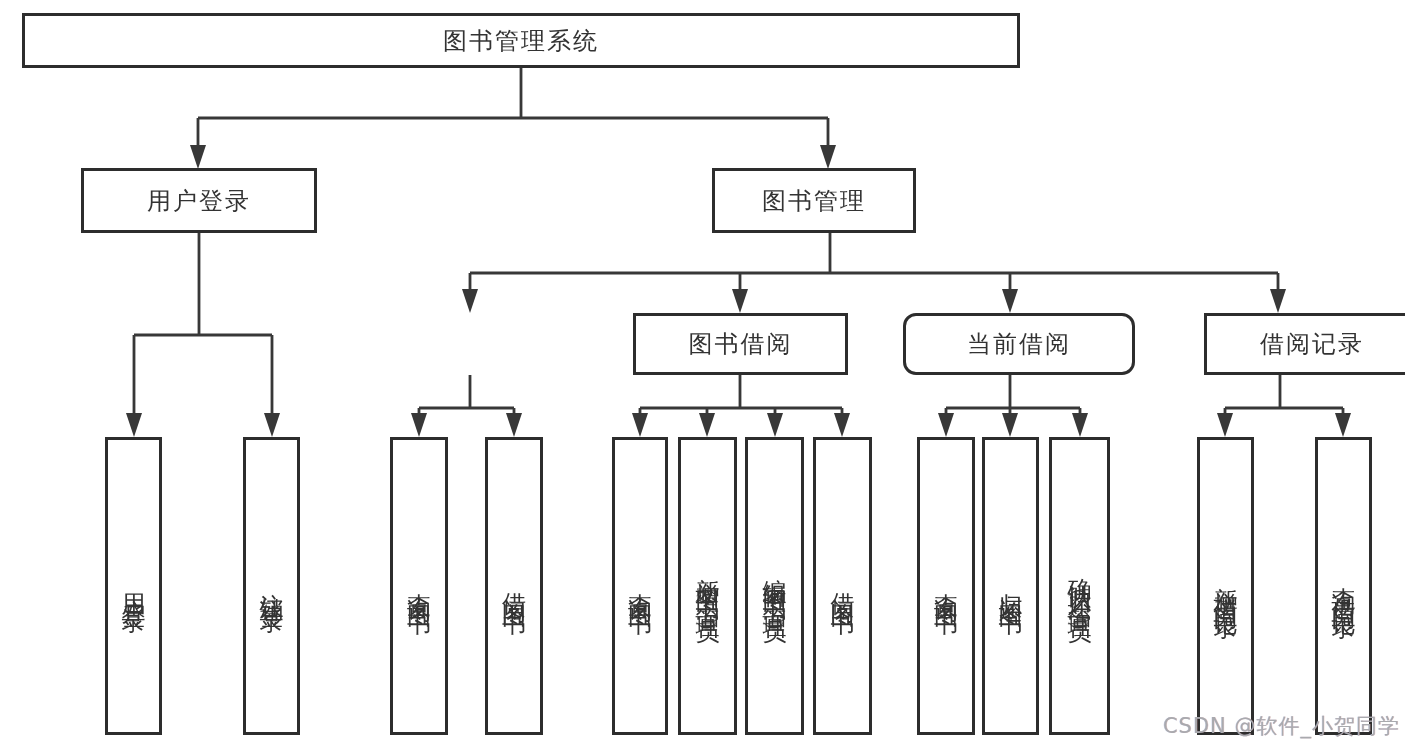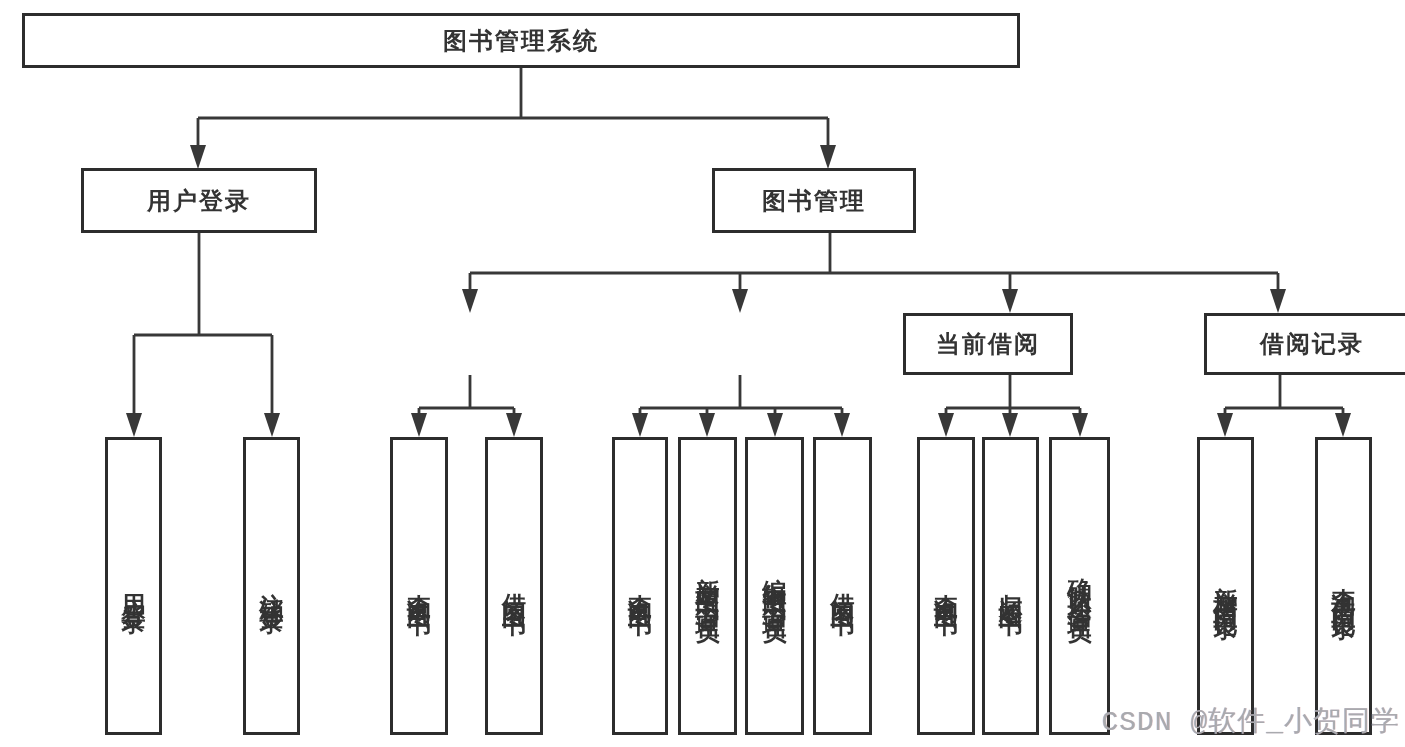"图书管理系统" .node { font-weight: bold -> none }
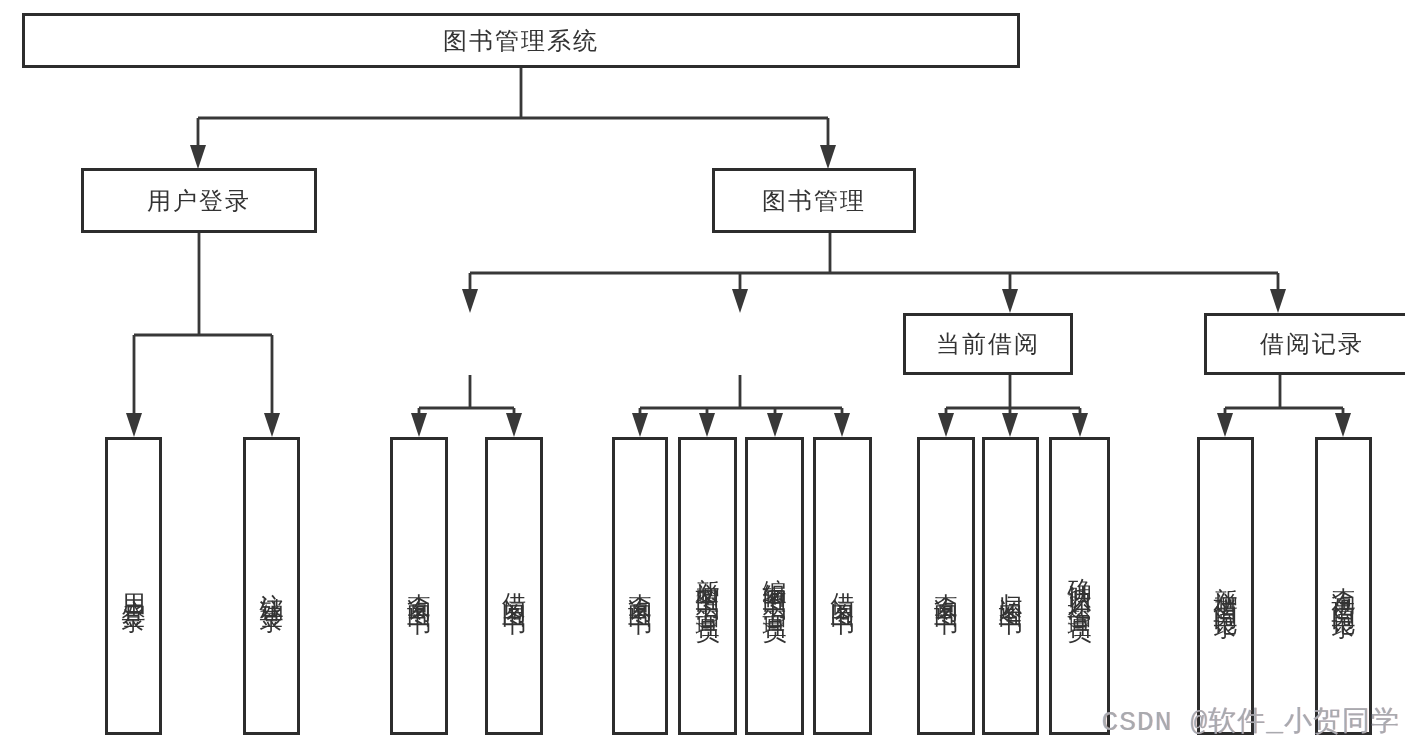"图书借阅" div.node { html: none -> <div> <span>图书借阅</span> </div> }
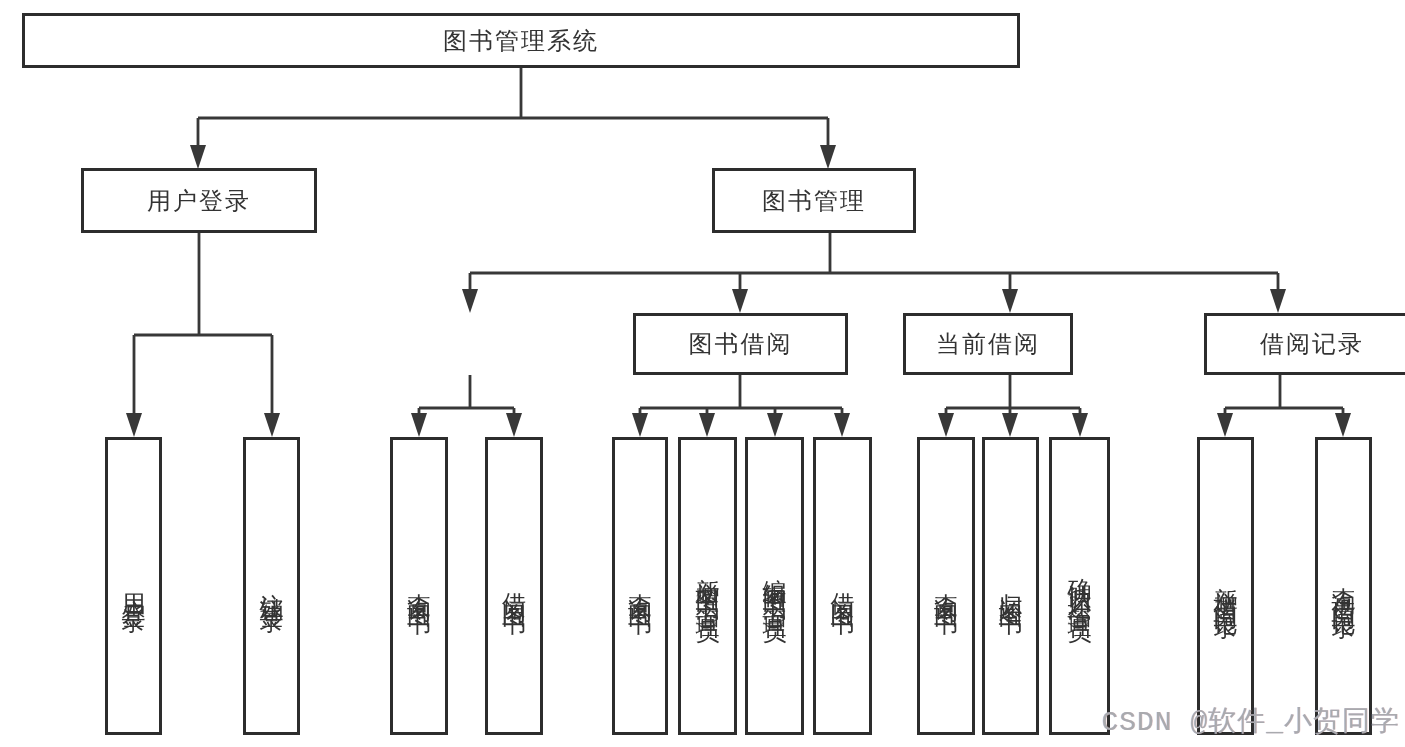"当前借阅" div.node { border-radius: none -> 13px; width: 170px -> 232px }
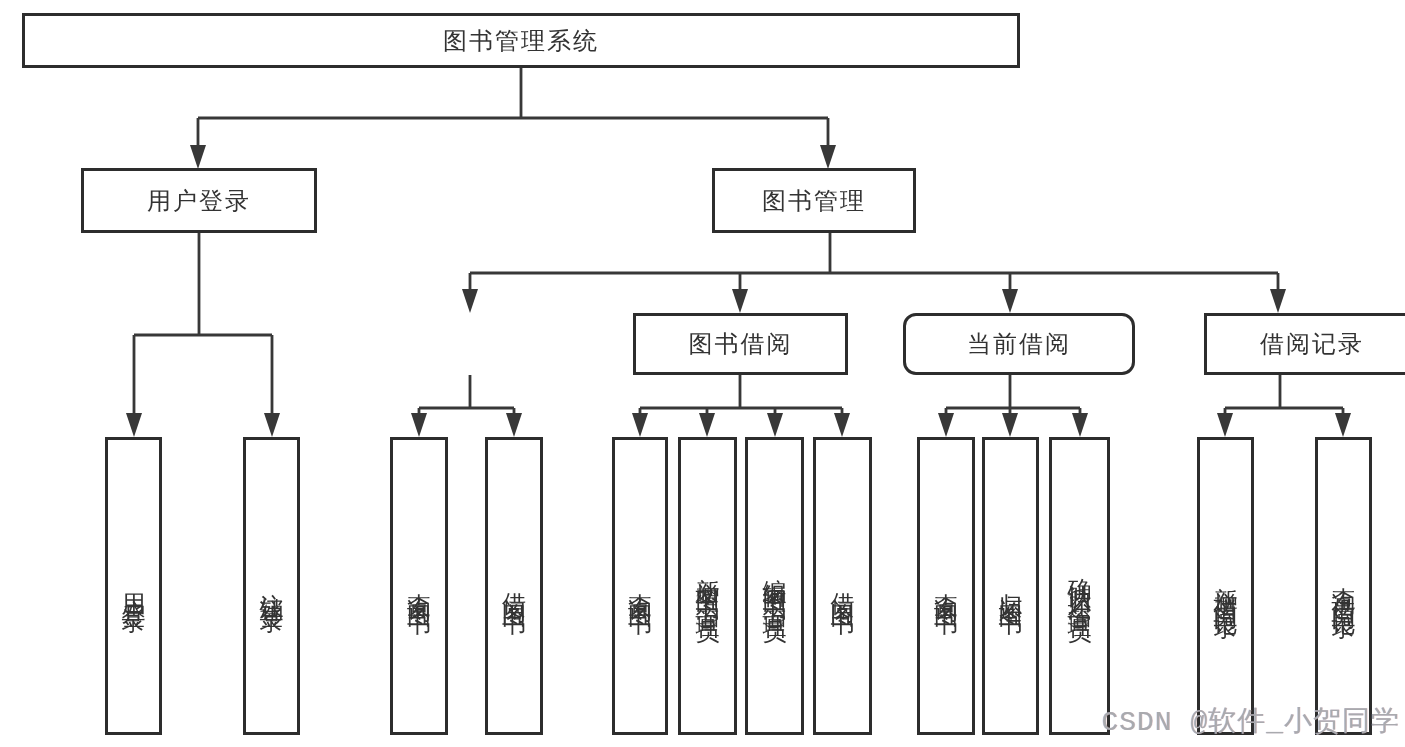"CSDN @软件_小贺同学" .watermark { font-family: Liberation Mono, monospace -> none; font-size: 28px -> 21px }
